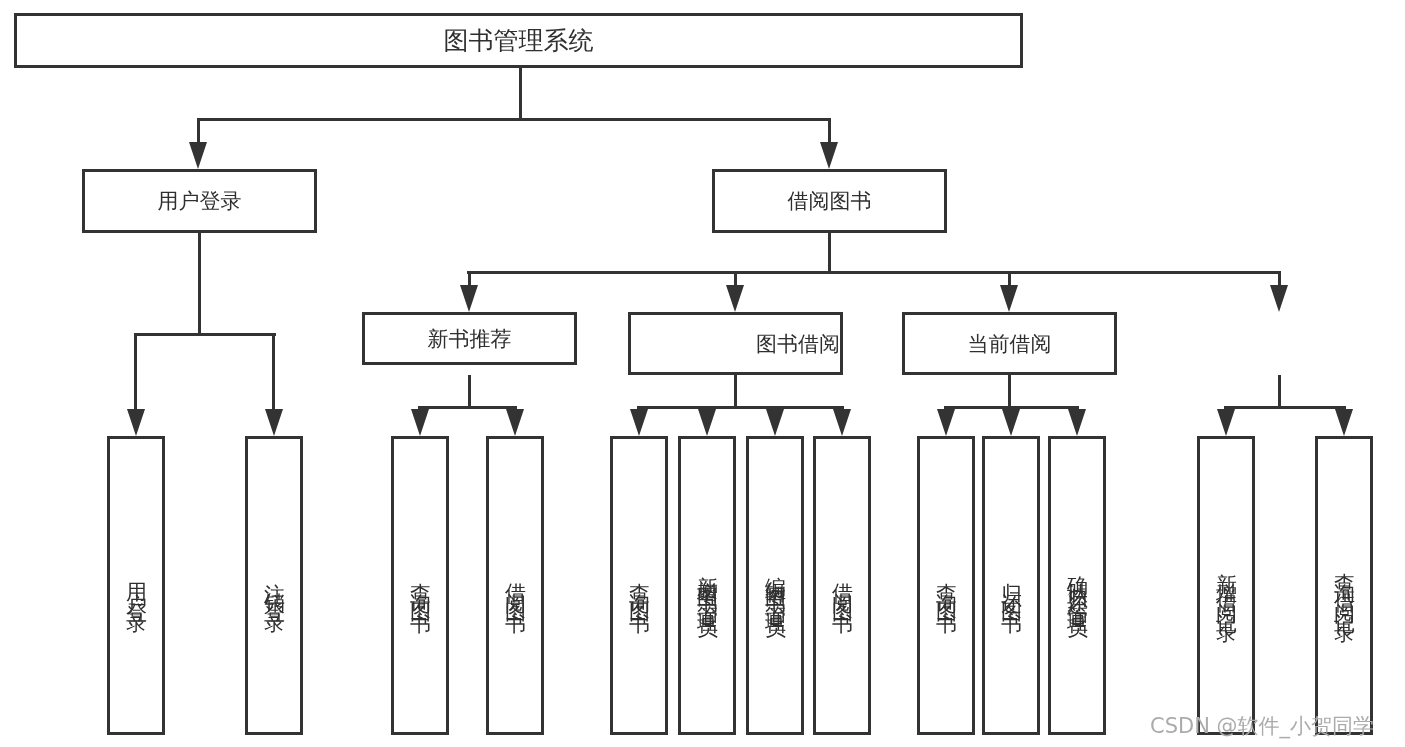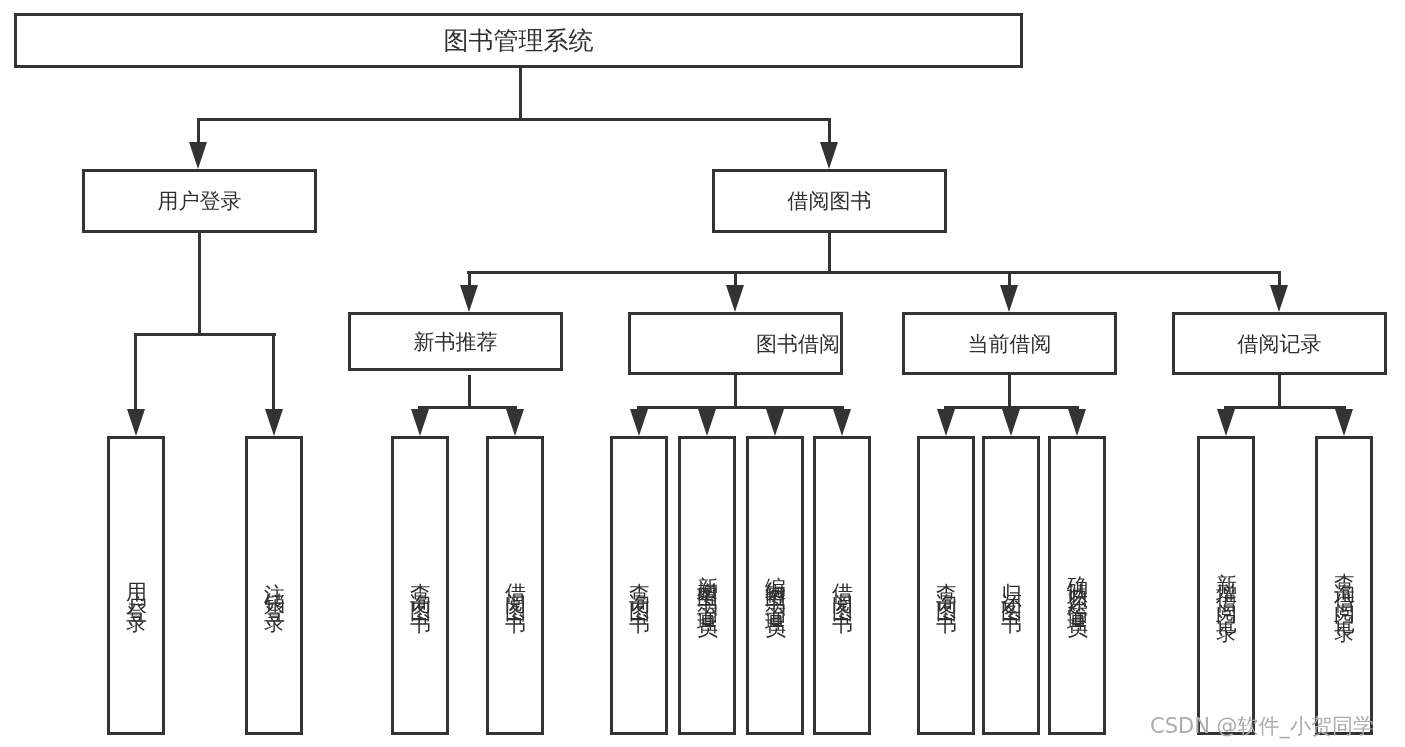"新书推荐" div.box { height: 59px -> 53px; left: 348px -> 362px }
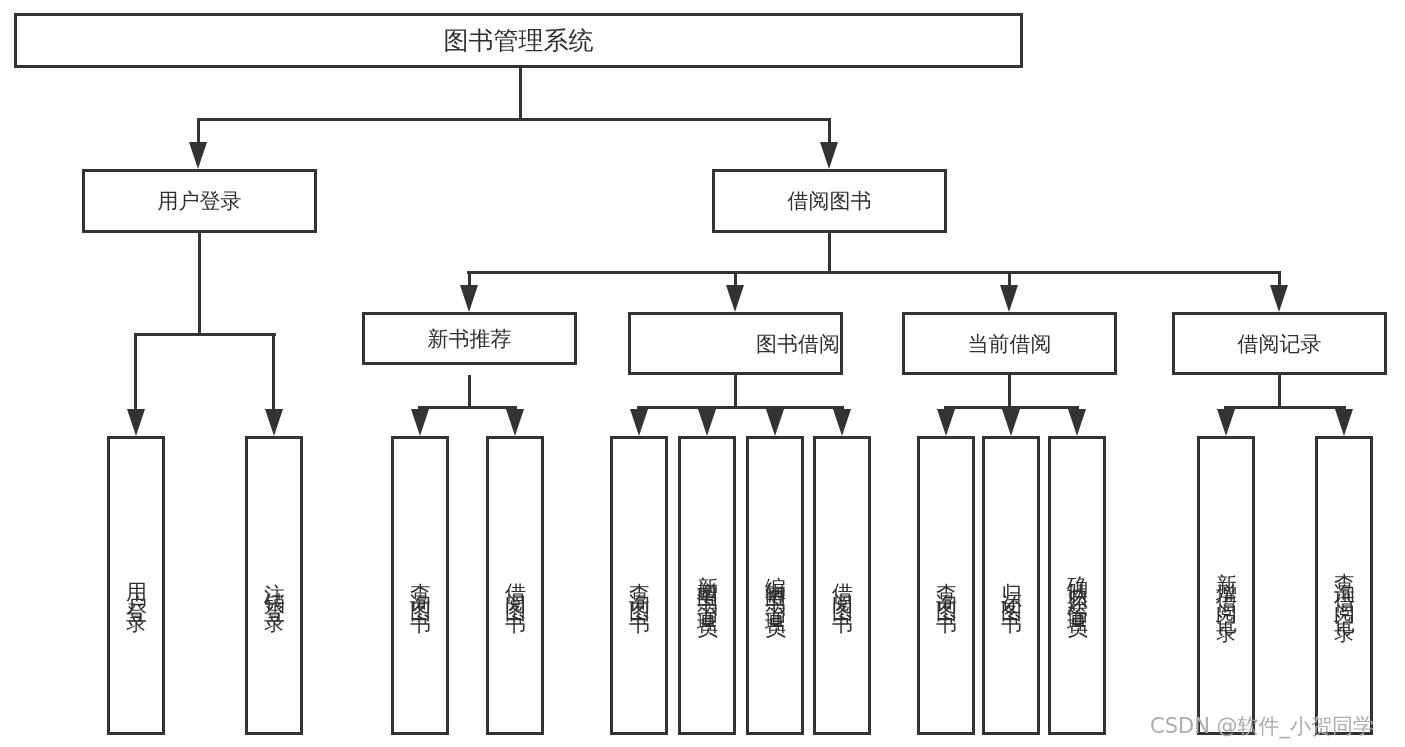"借阅记录" div.box { html: <div> <span>借阅记录</span> </div> -> none }
